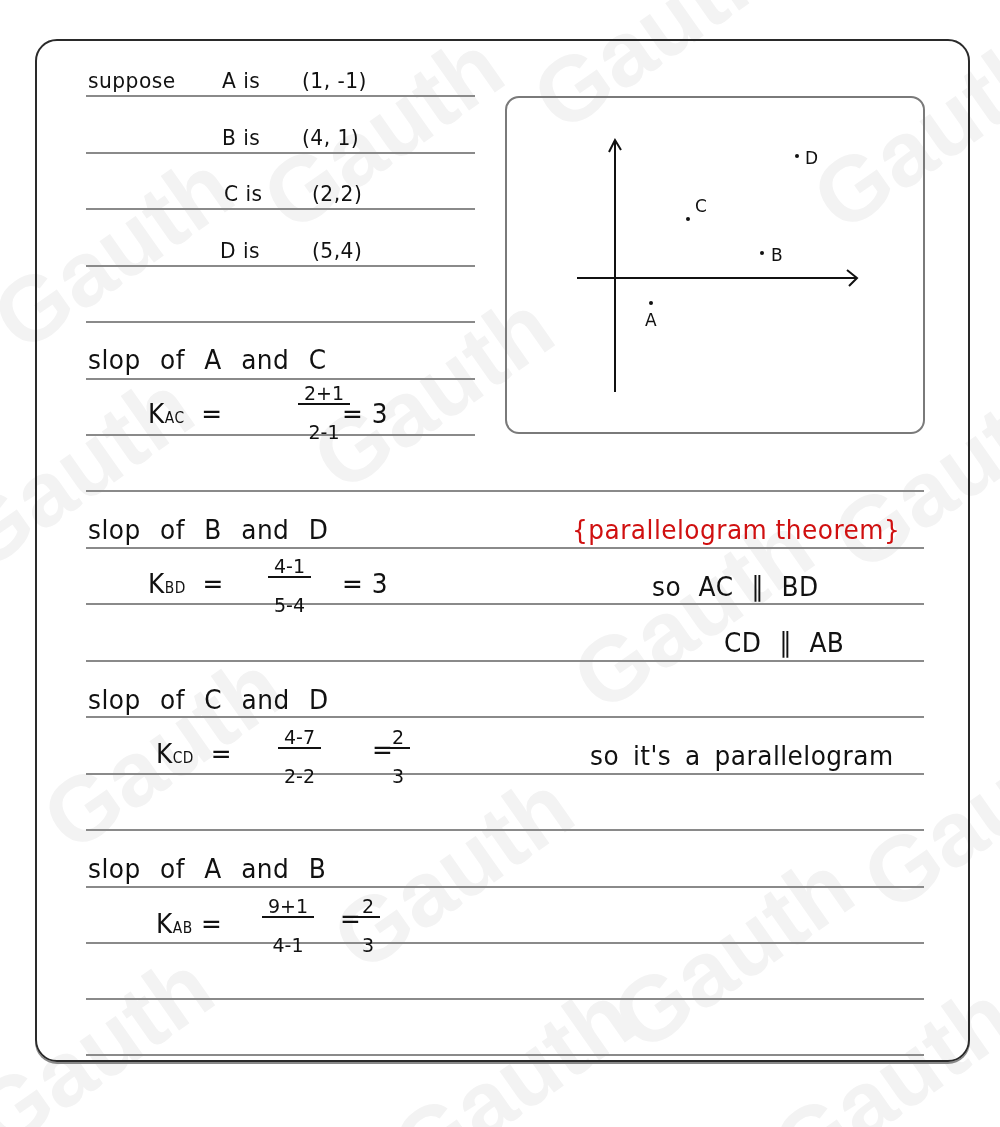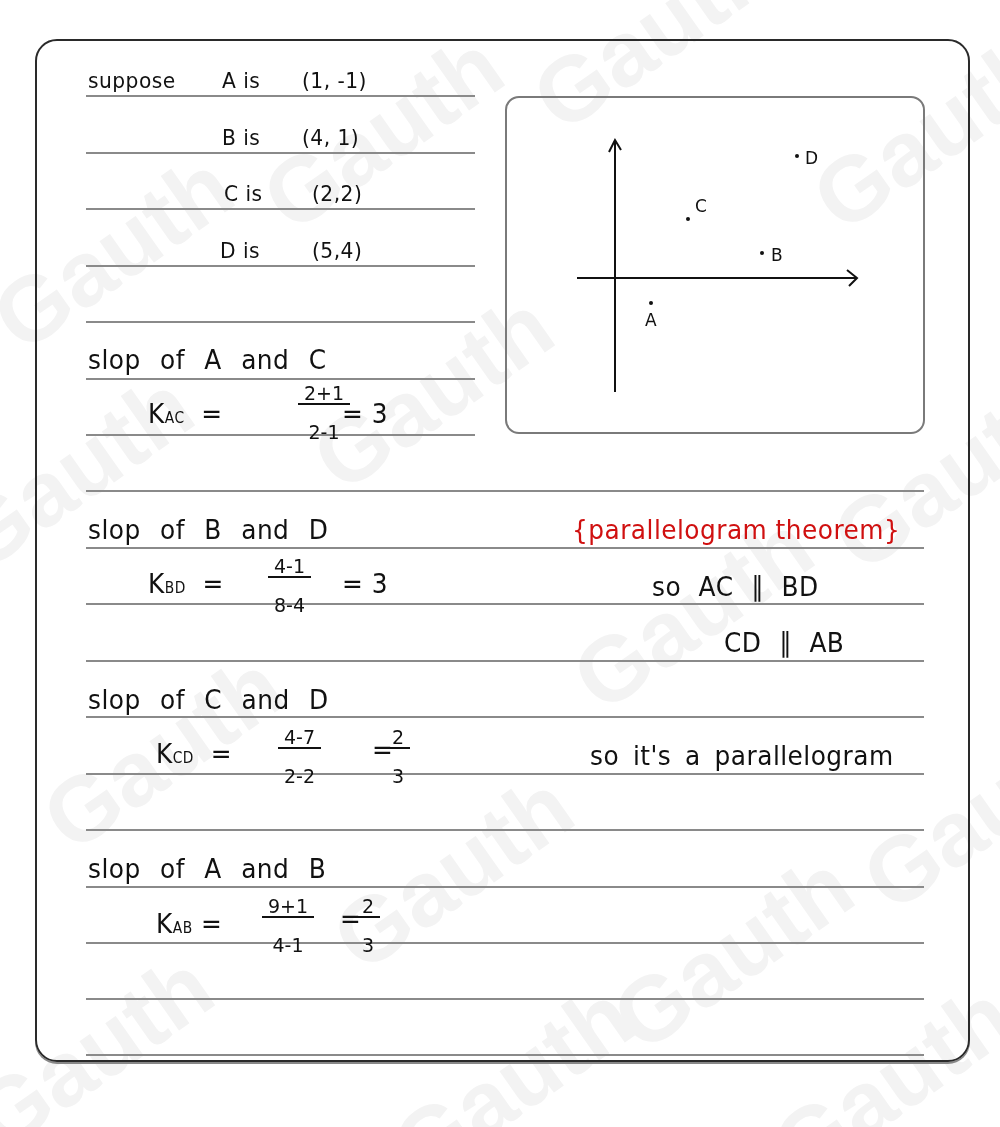"8-4" span.den { text: 8-4 -> 5-4 }
